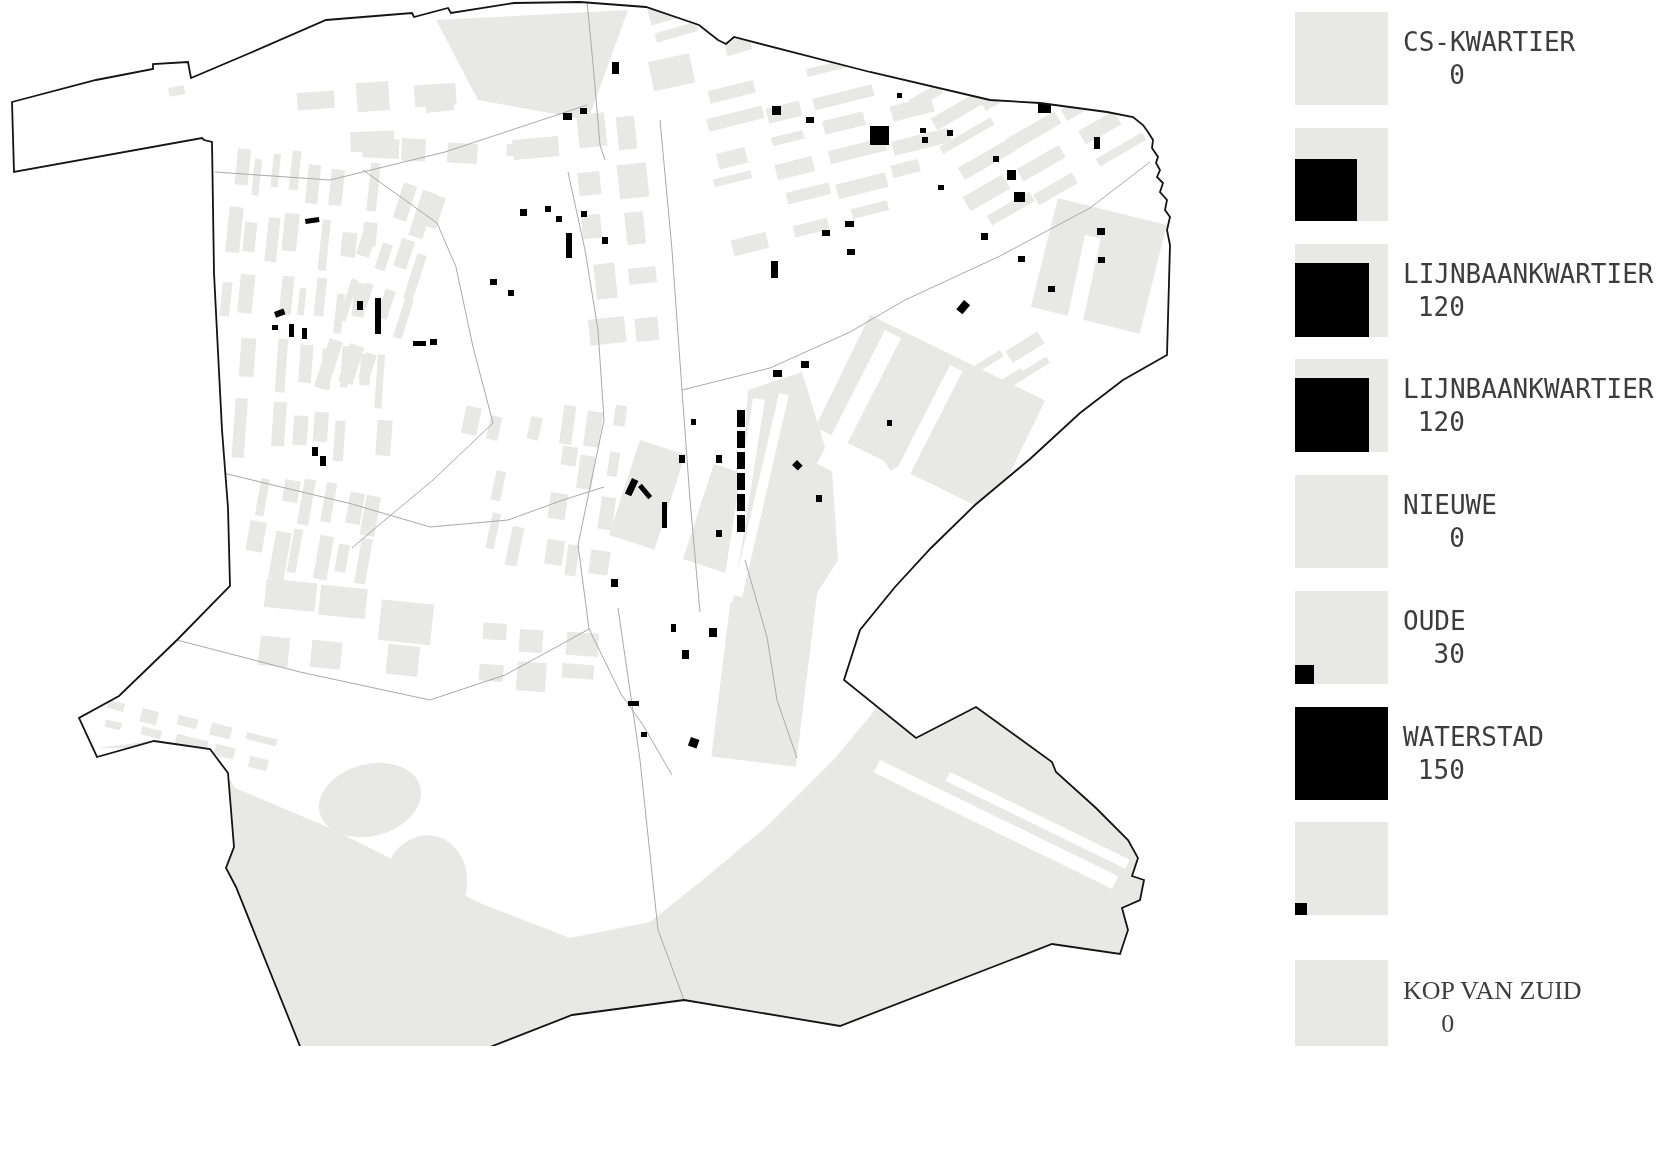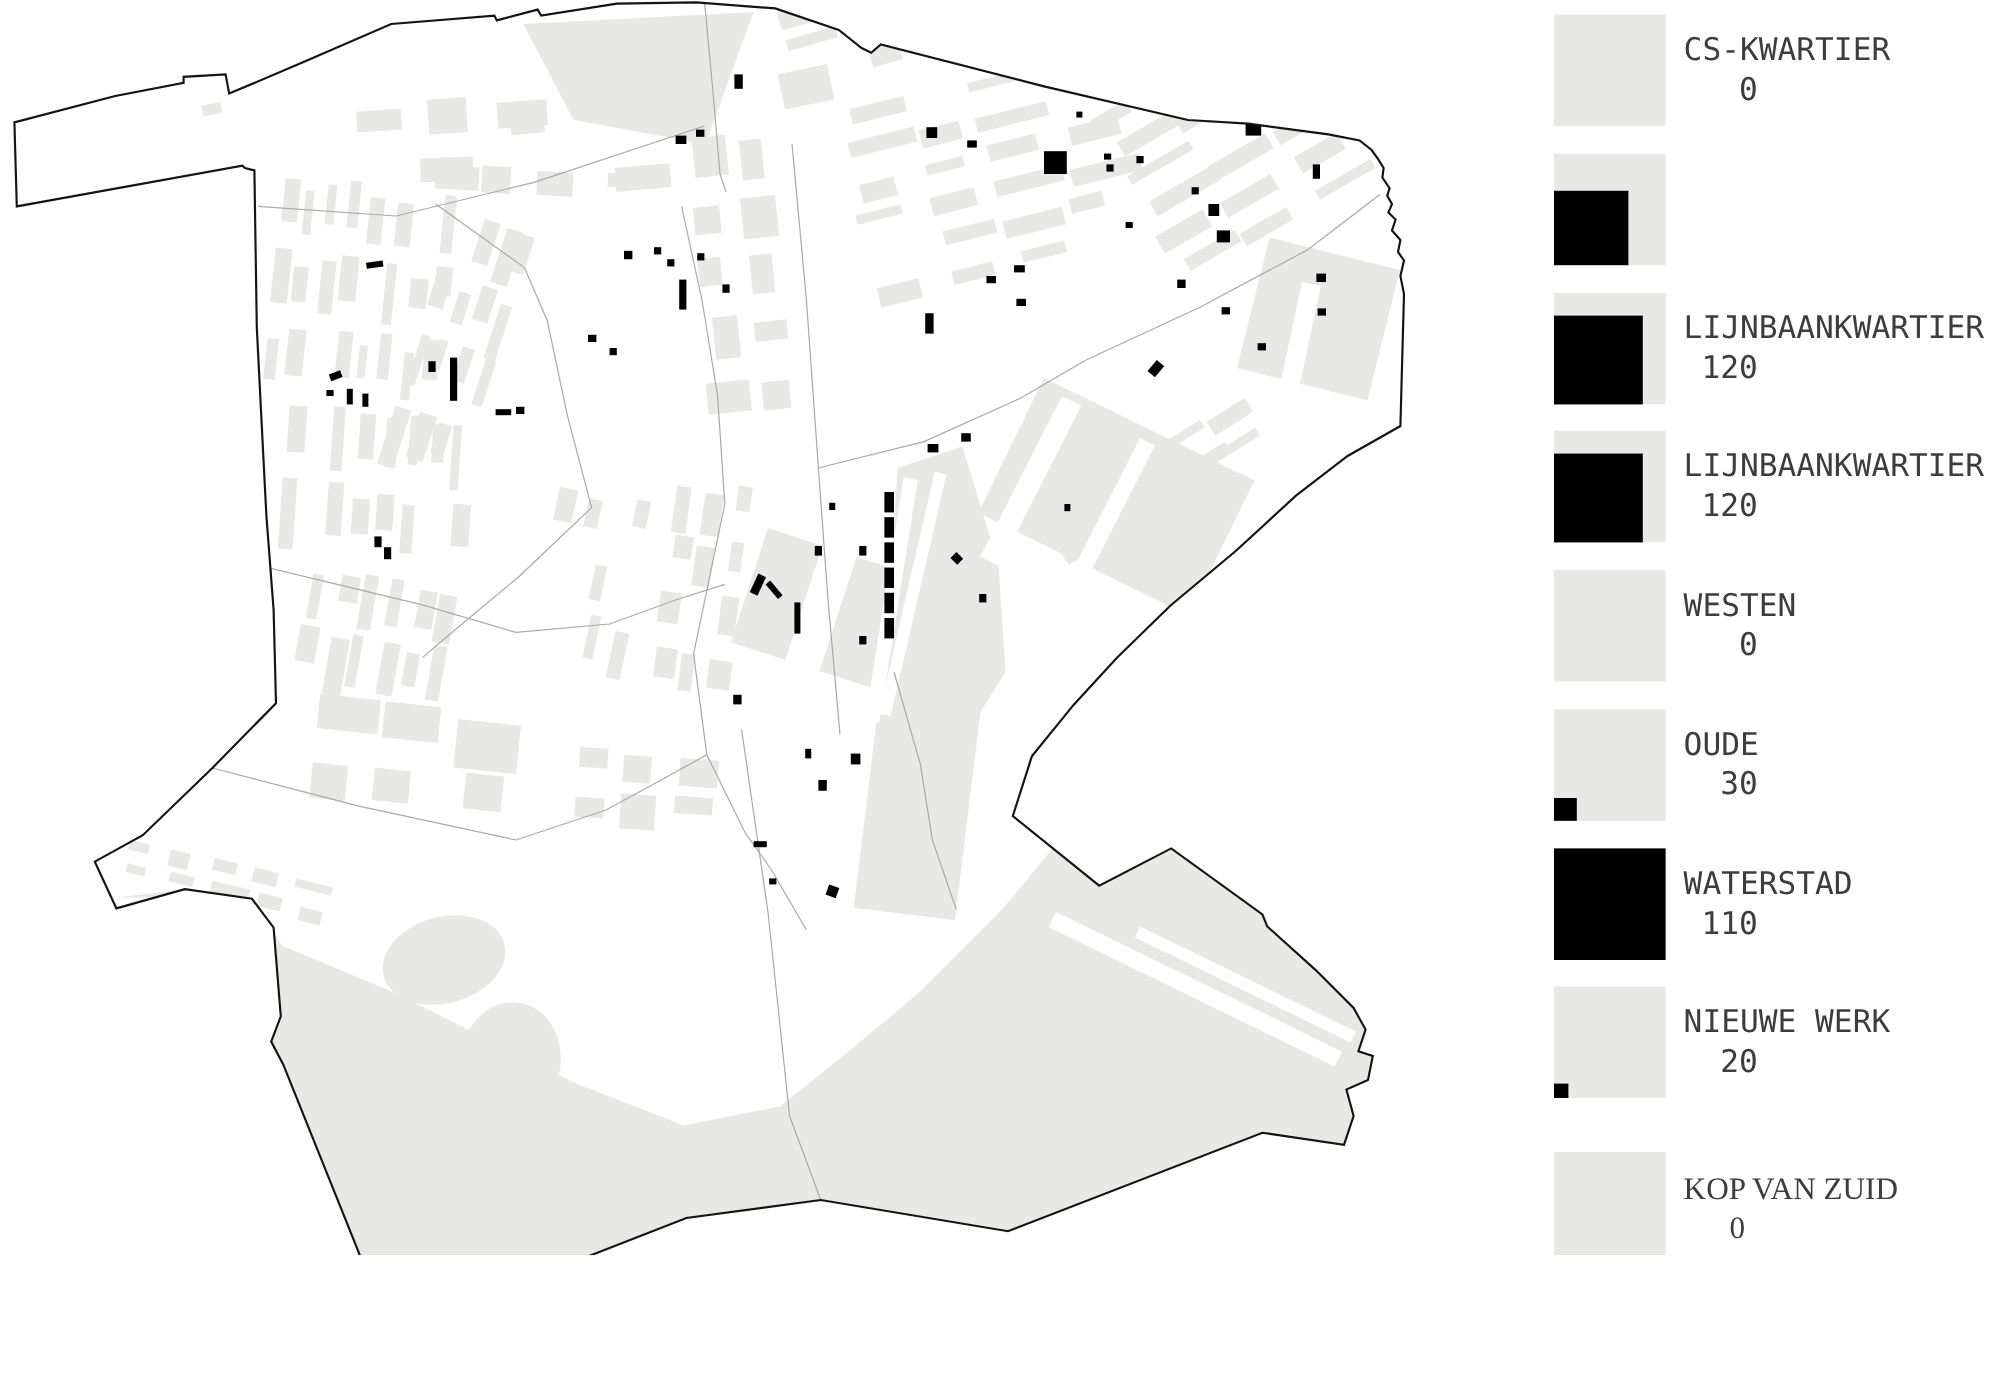"WESTEN" div { text: WESTEN -> NIEUWE }
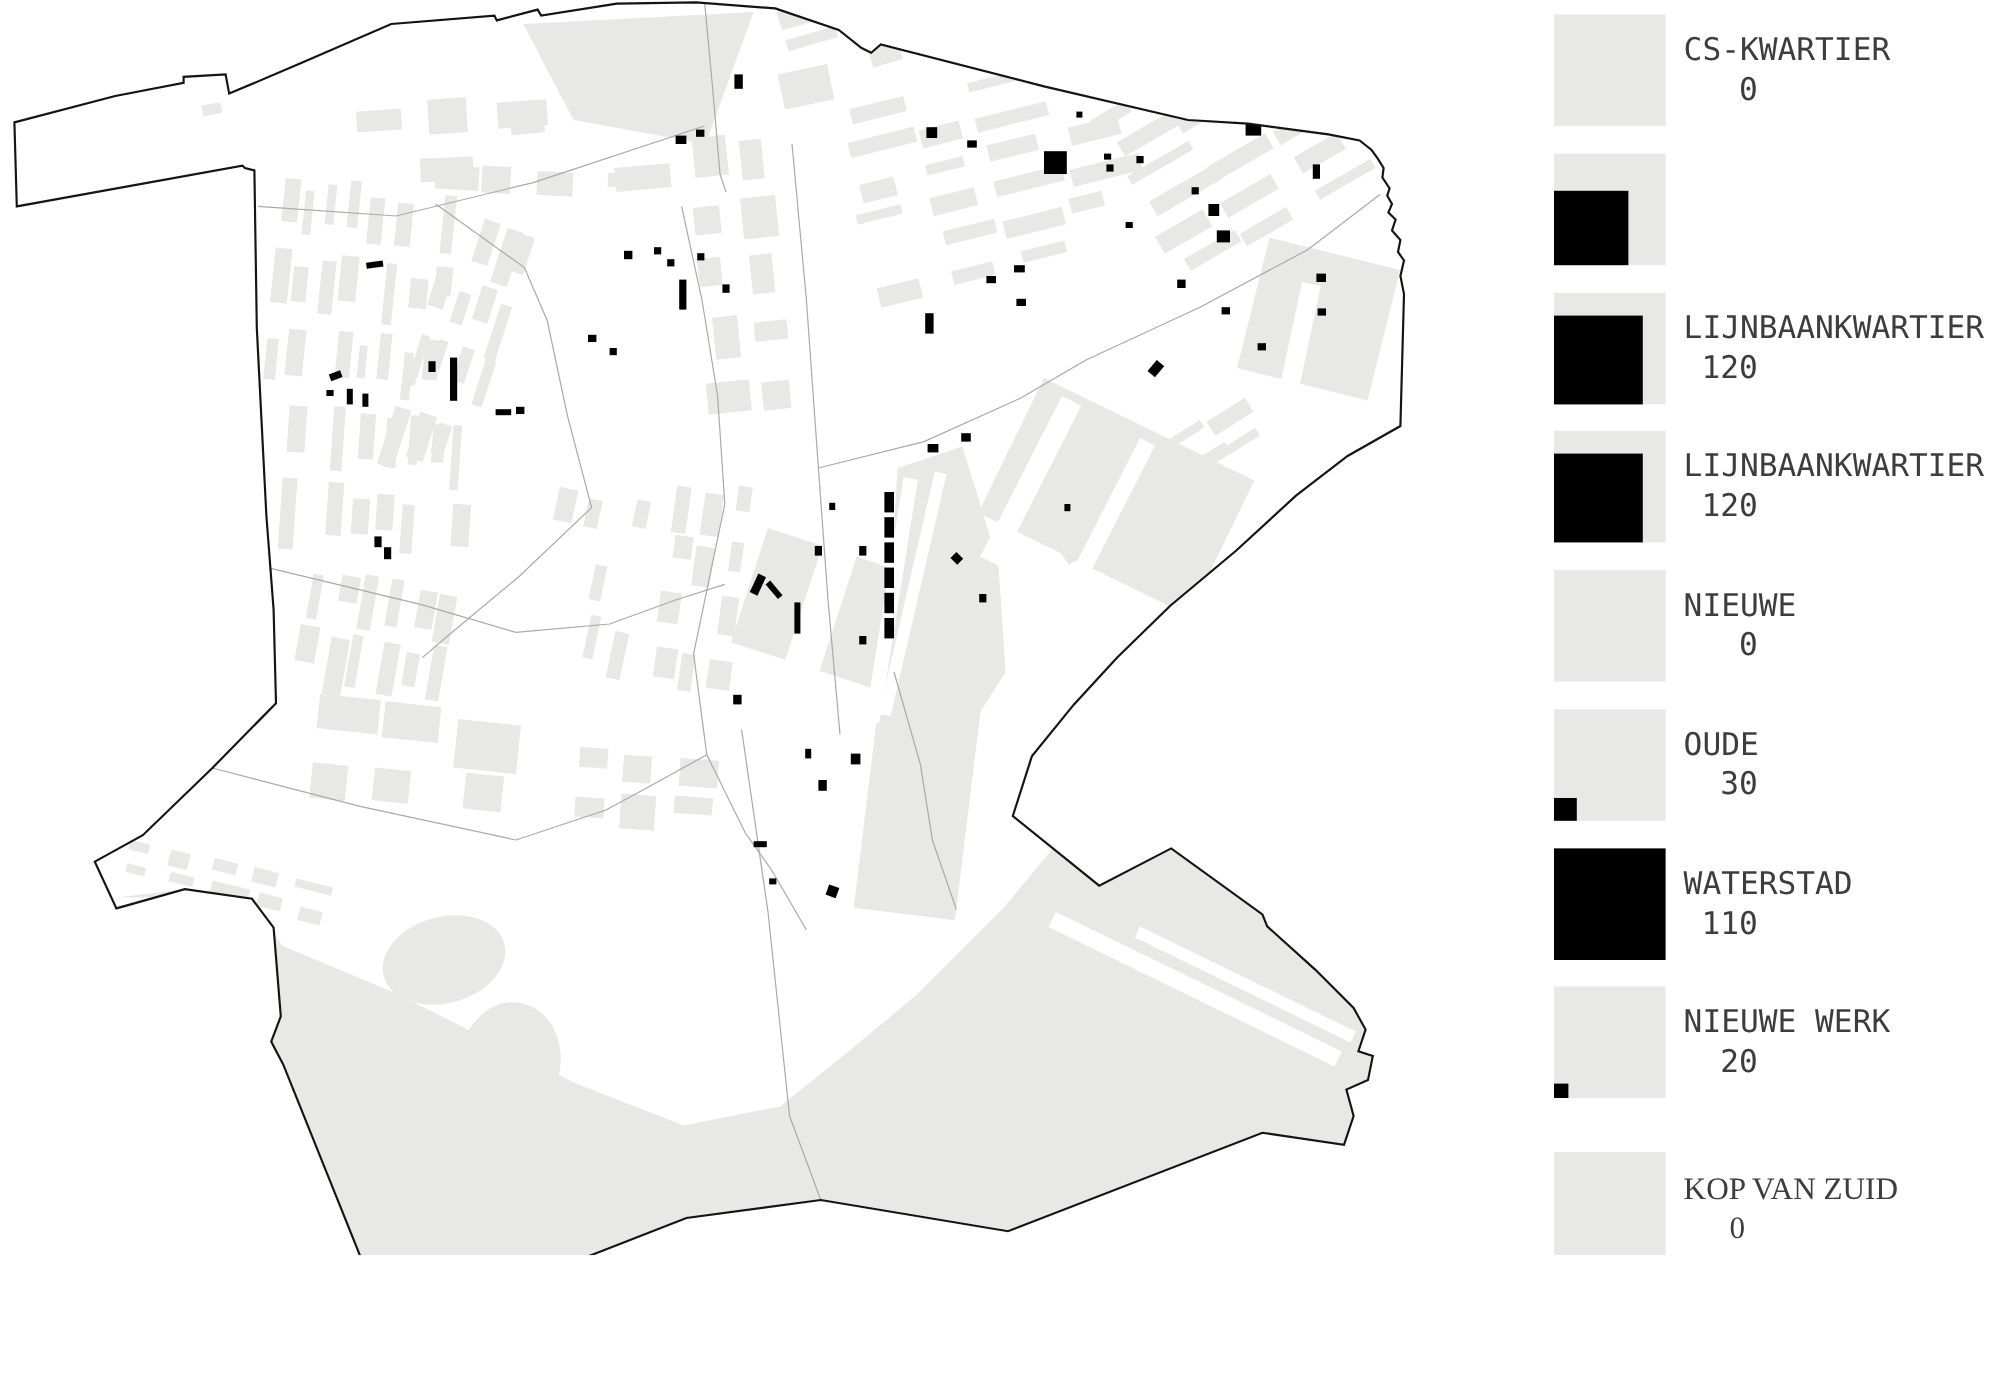"110" div.legend-num { text: 110 -> 150 }
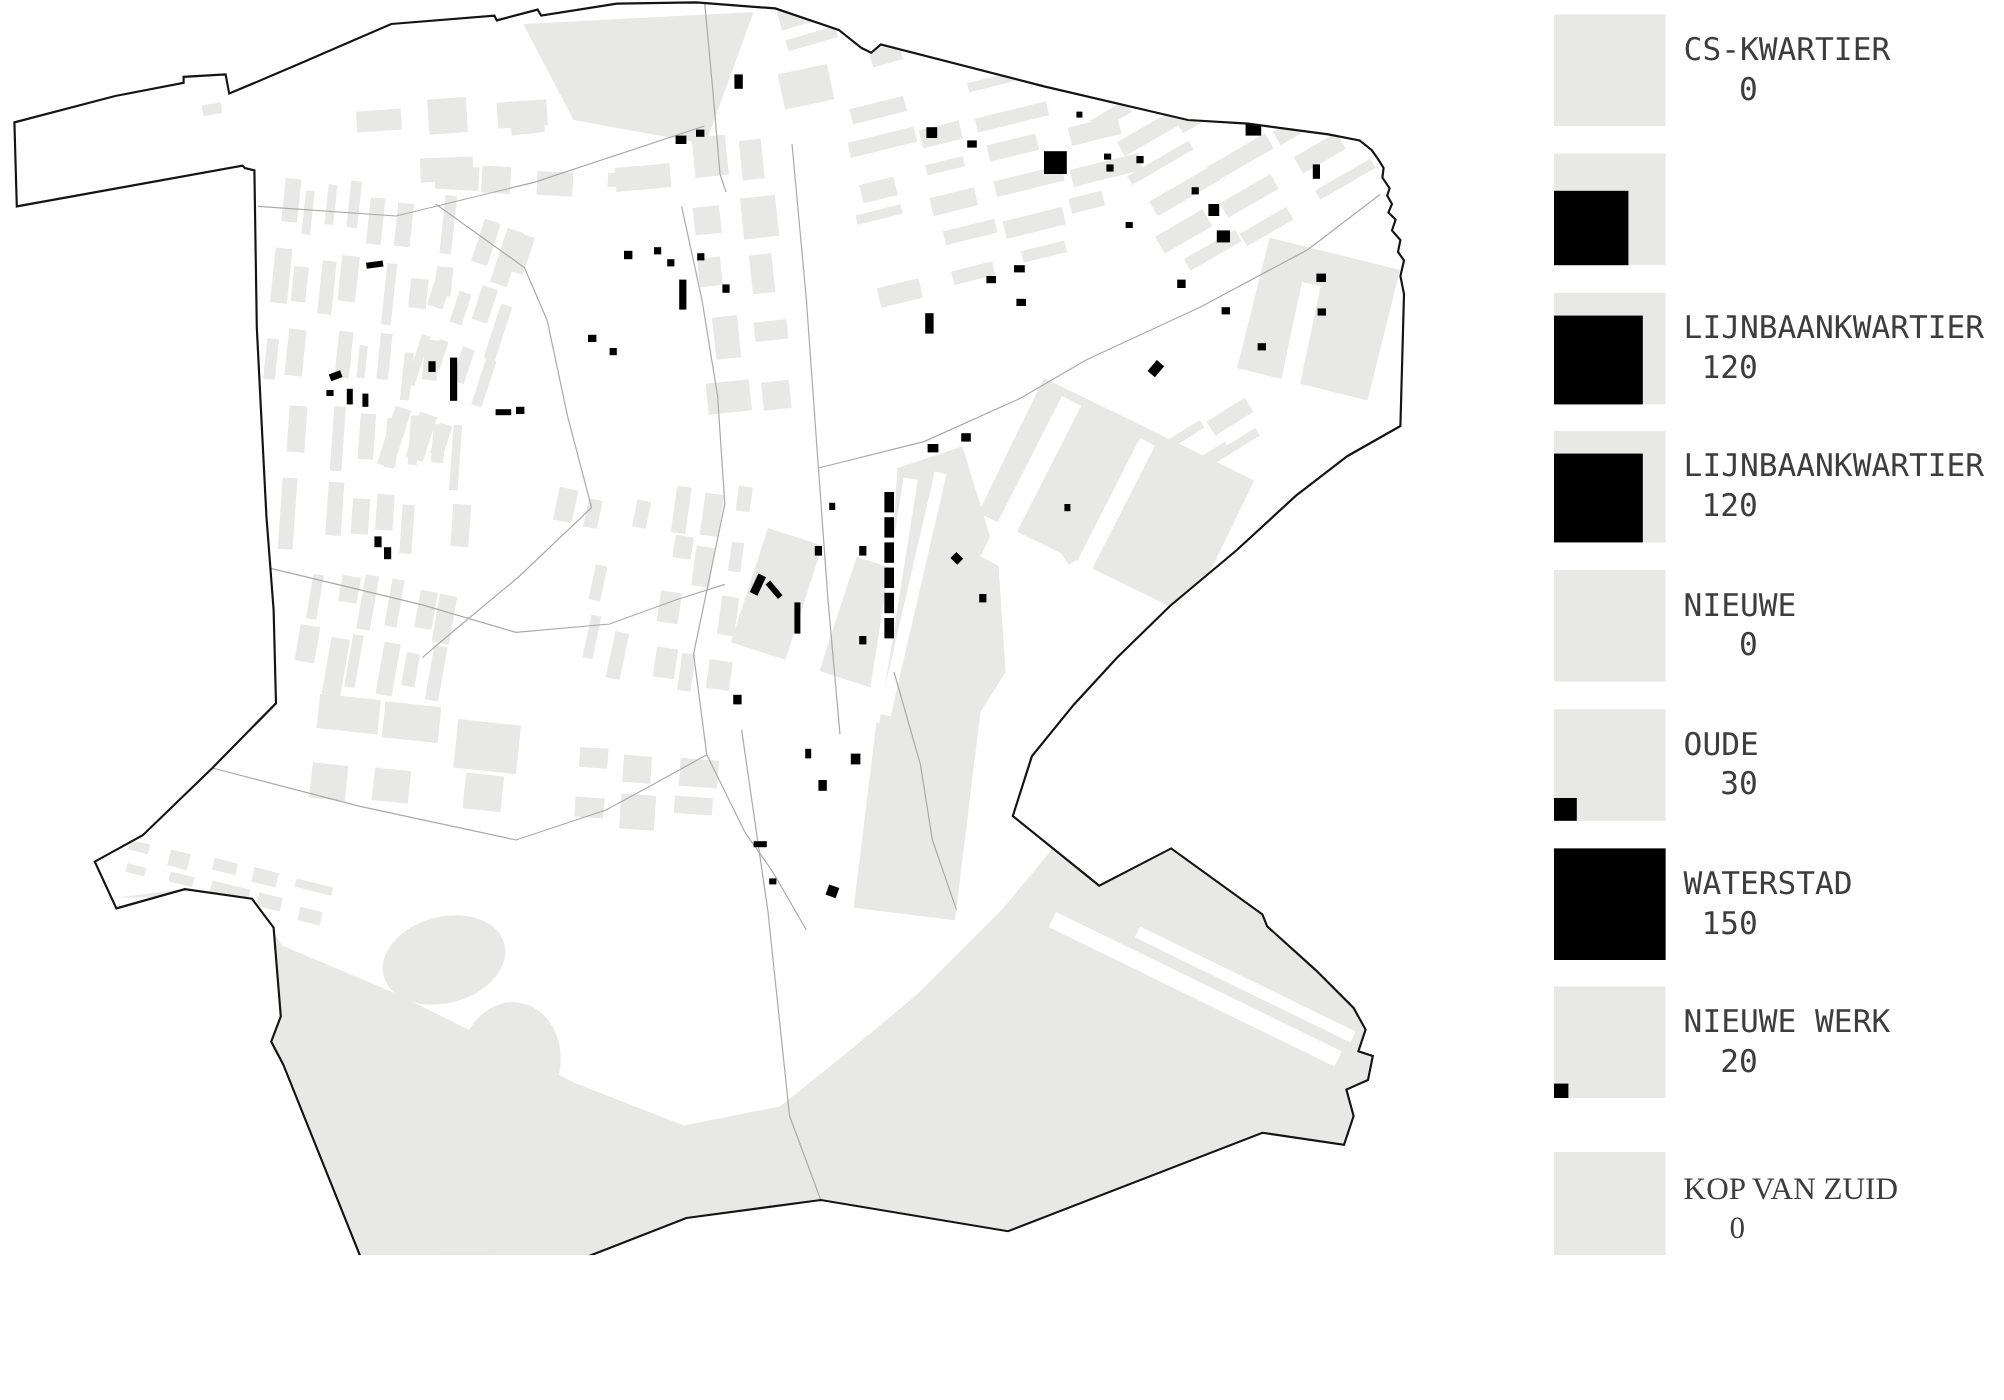"NIEUWE WERK" div.legend-label { html: <div> <div>NIEUWE WERK</div> <div>20</div> </div> -> none }
